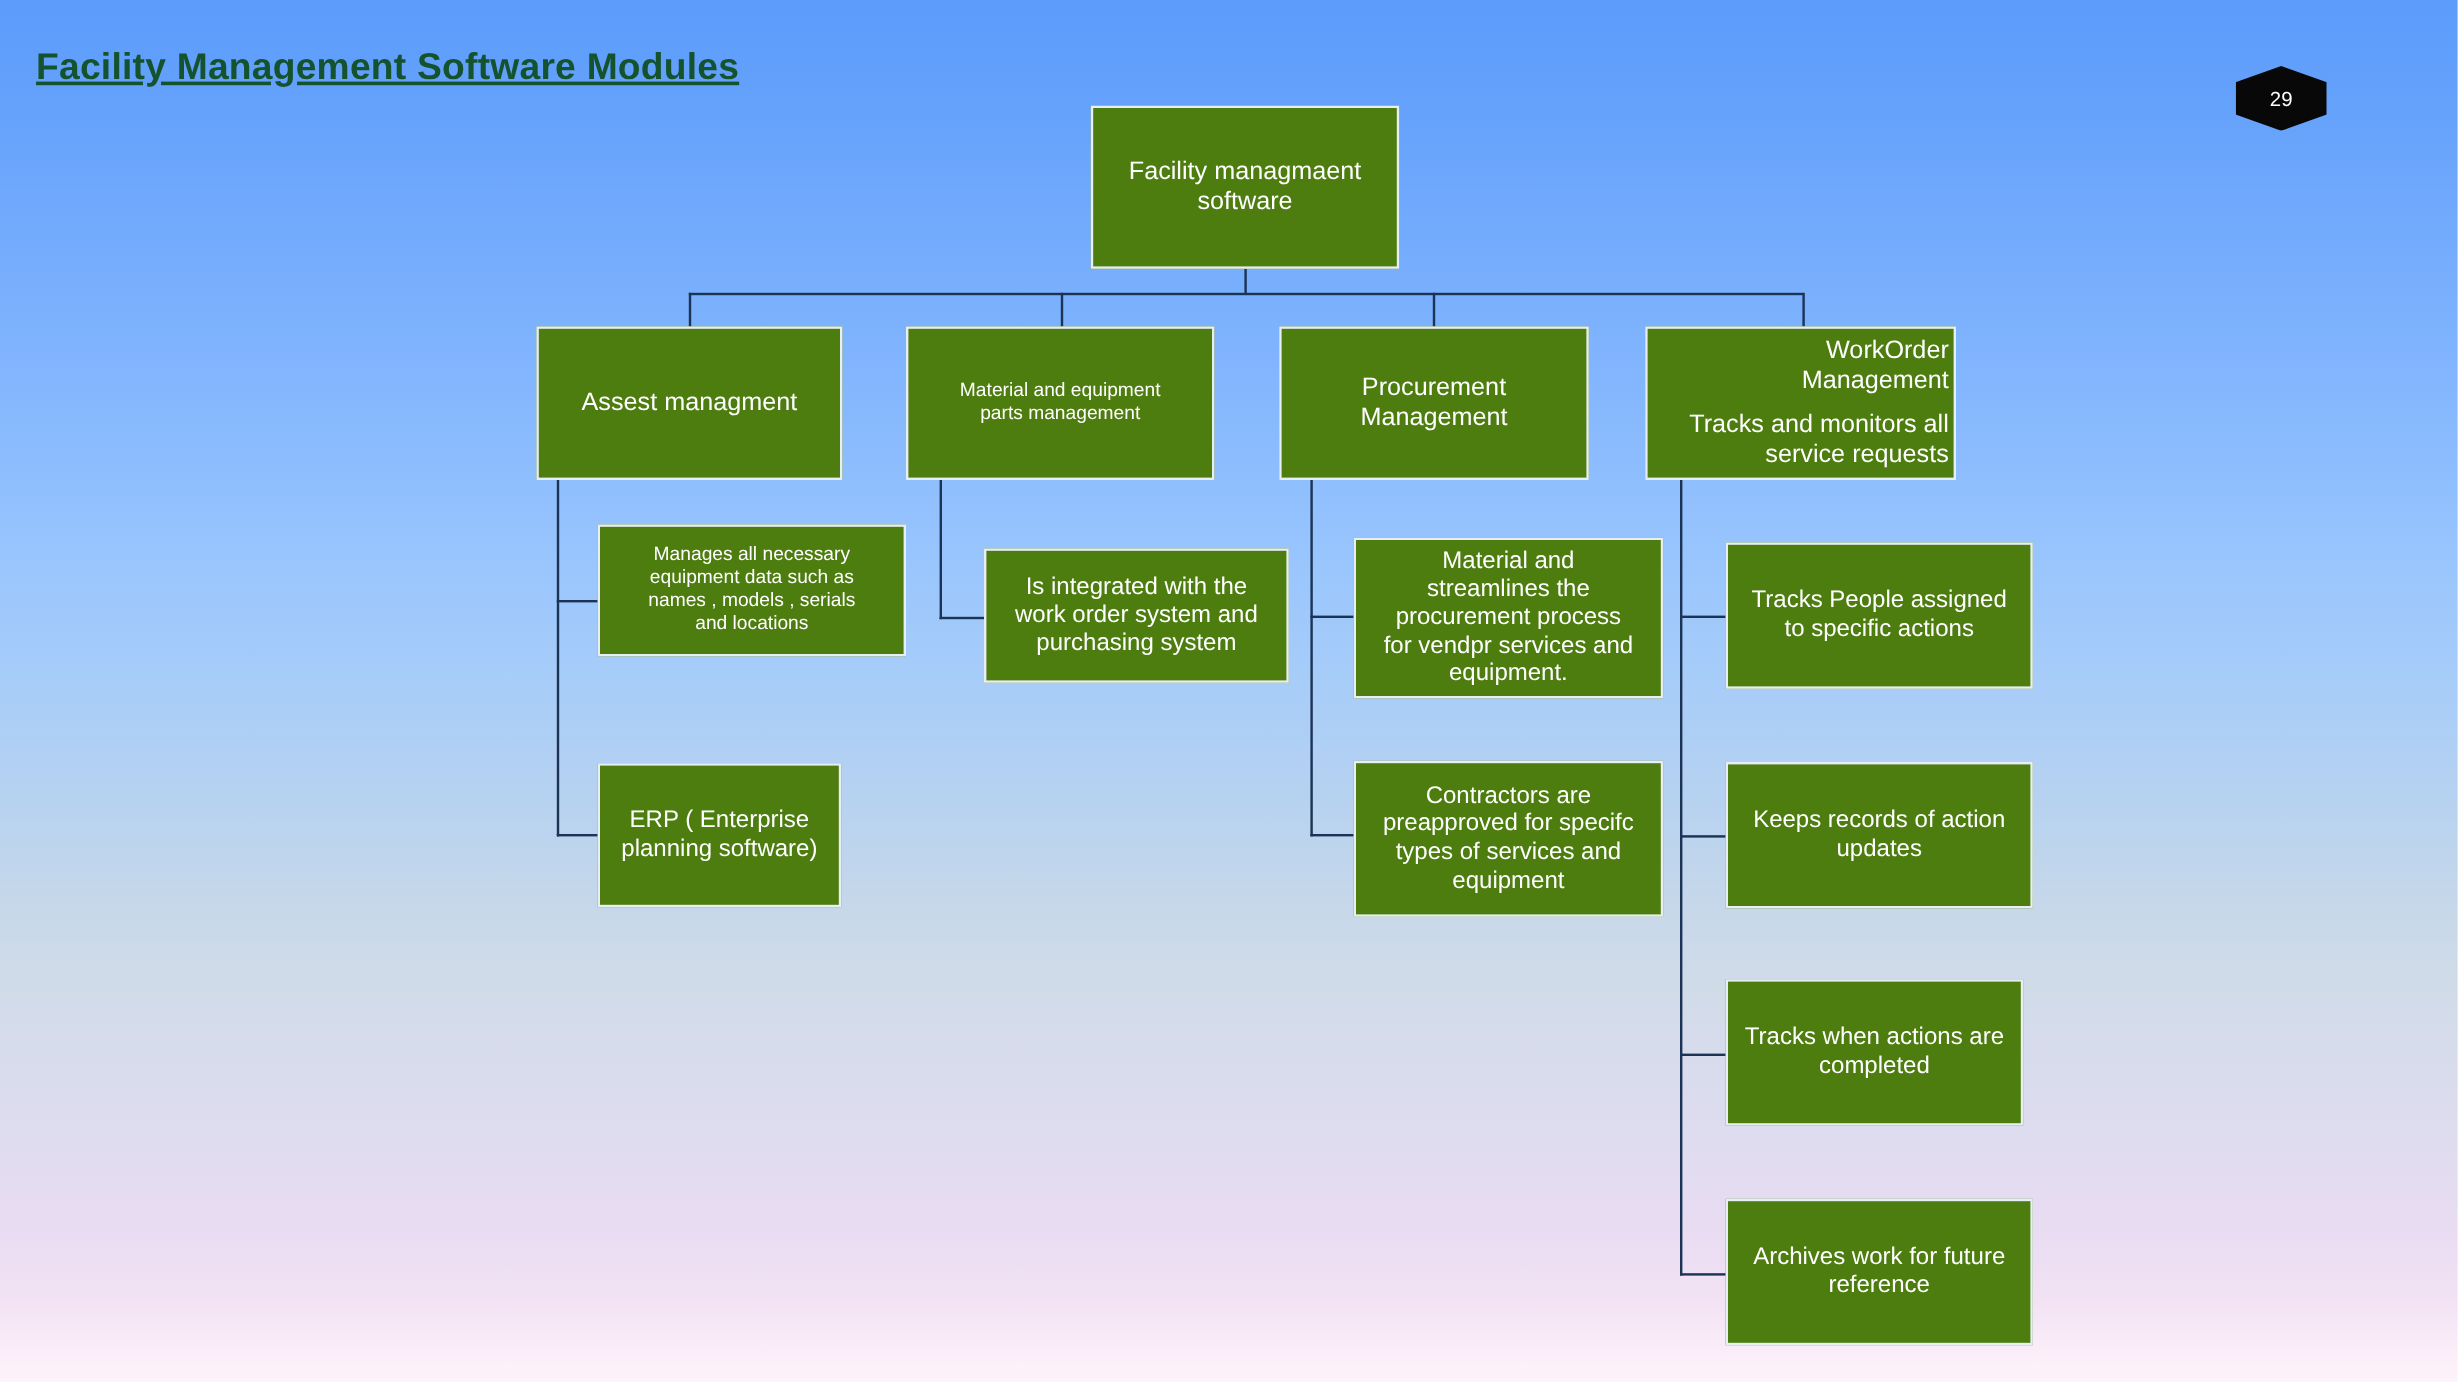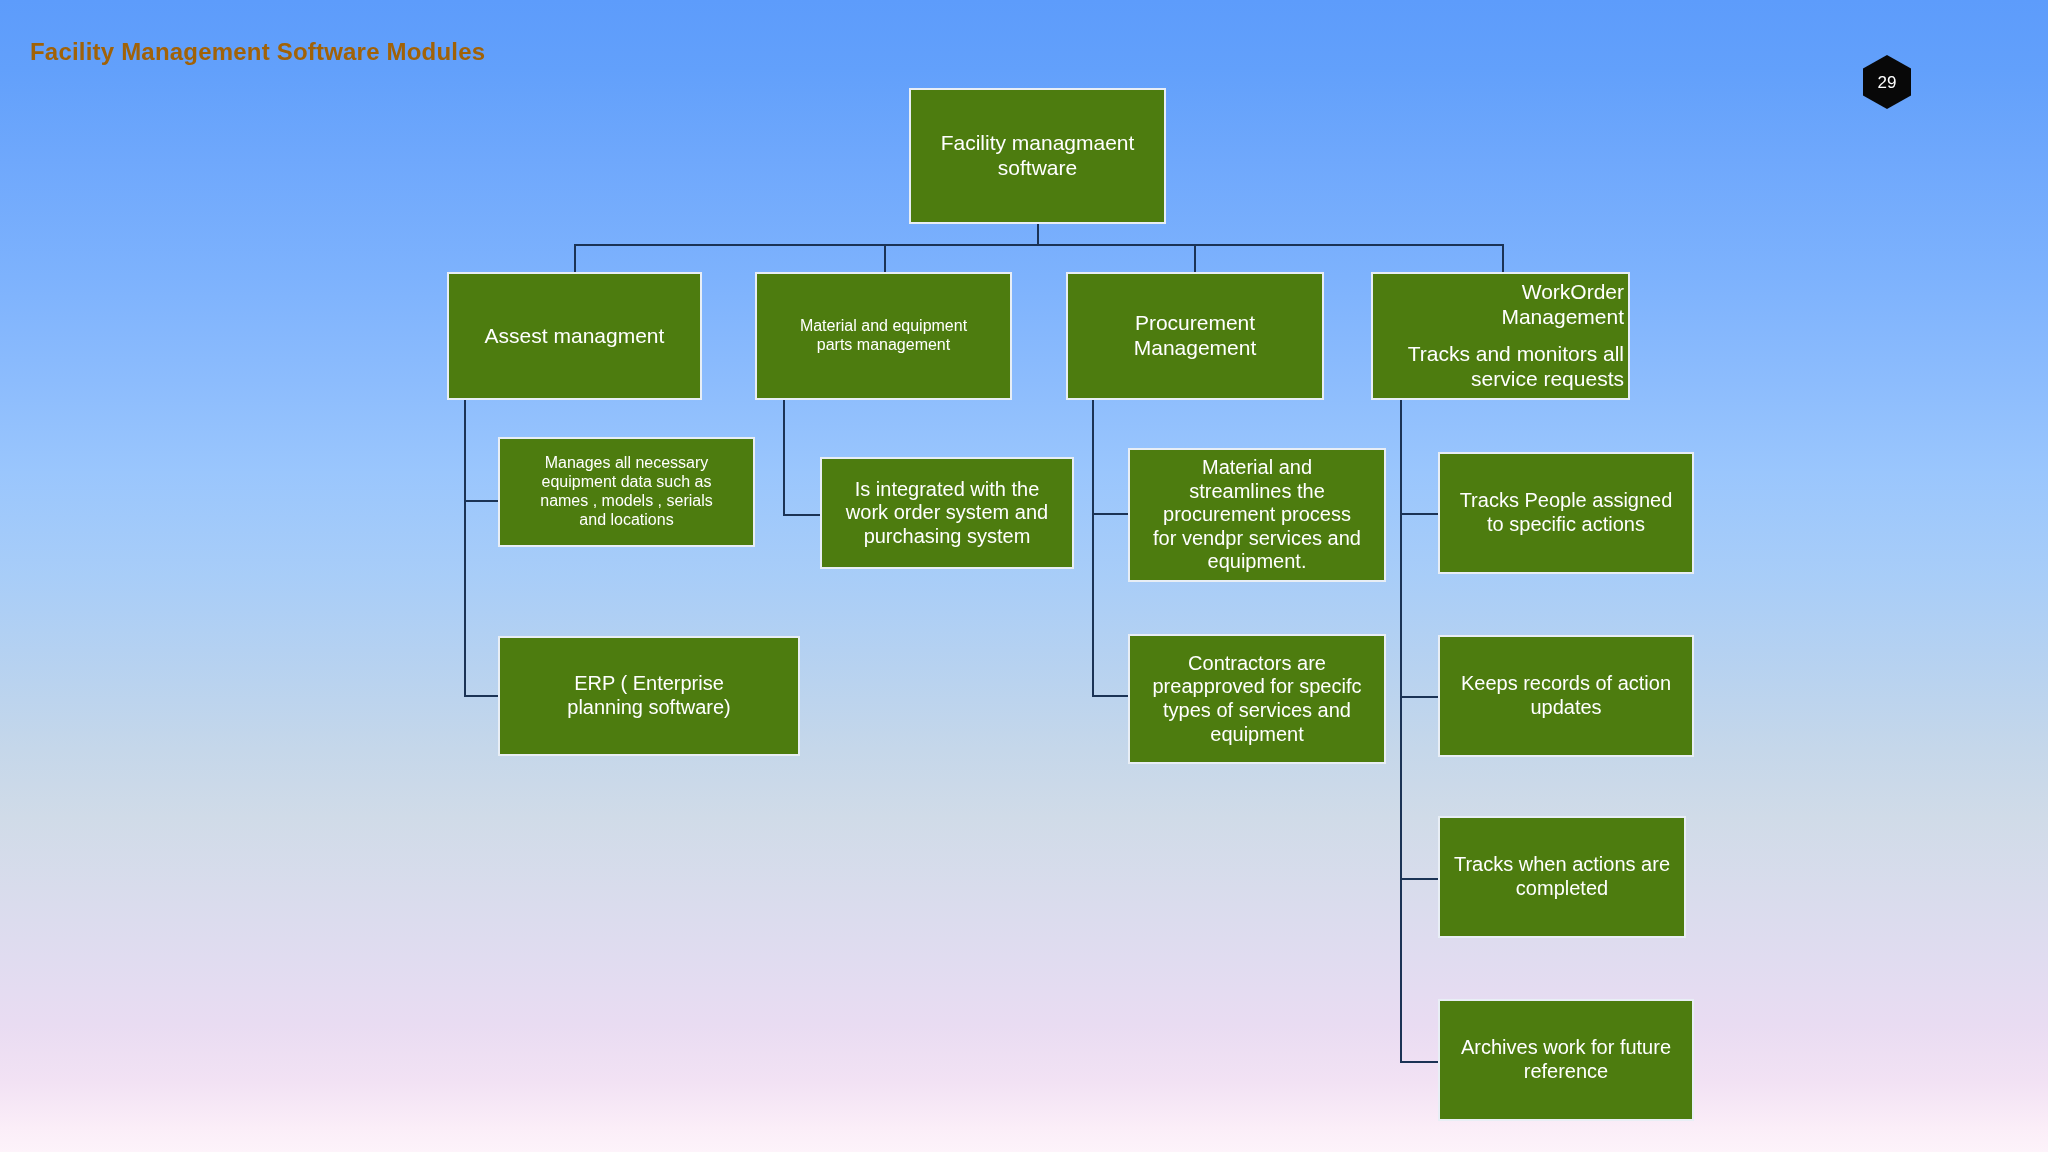"Facility Management Software Modules" .page-title { color: #a16207 -> #14532d; font-size: 24px -> 31px; text-decoration: none -> underline }
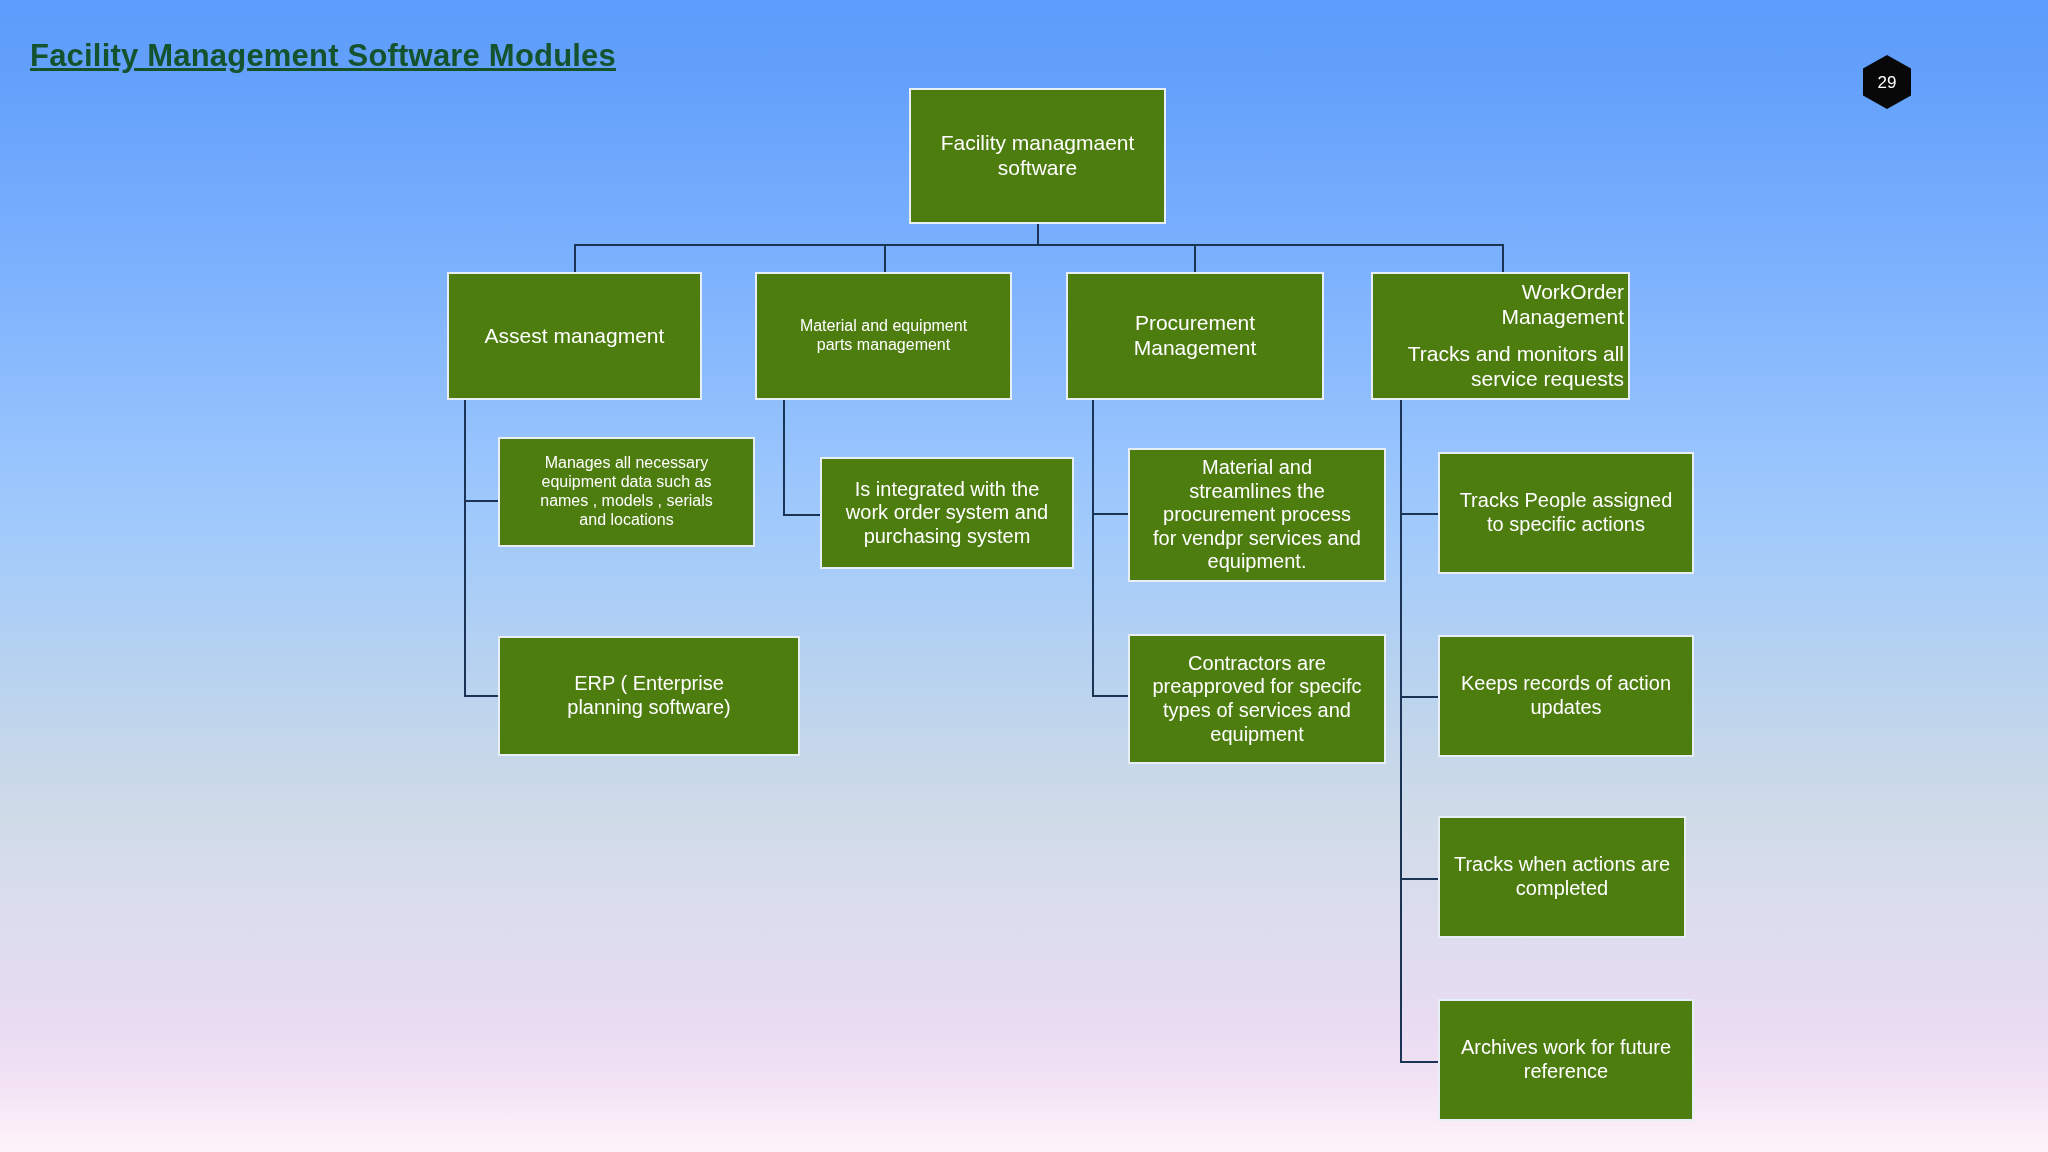"29" .hex-badge { padding-left: none -> 28px }
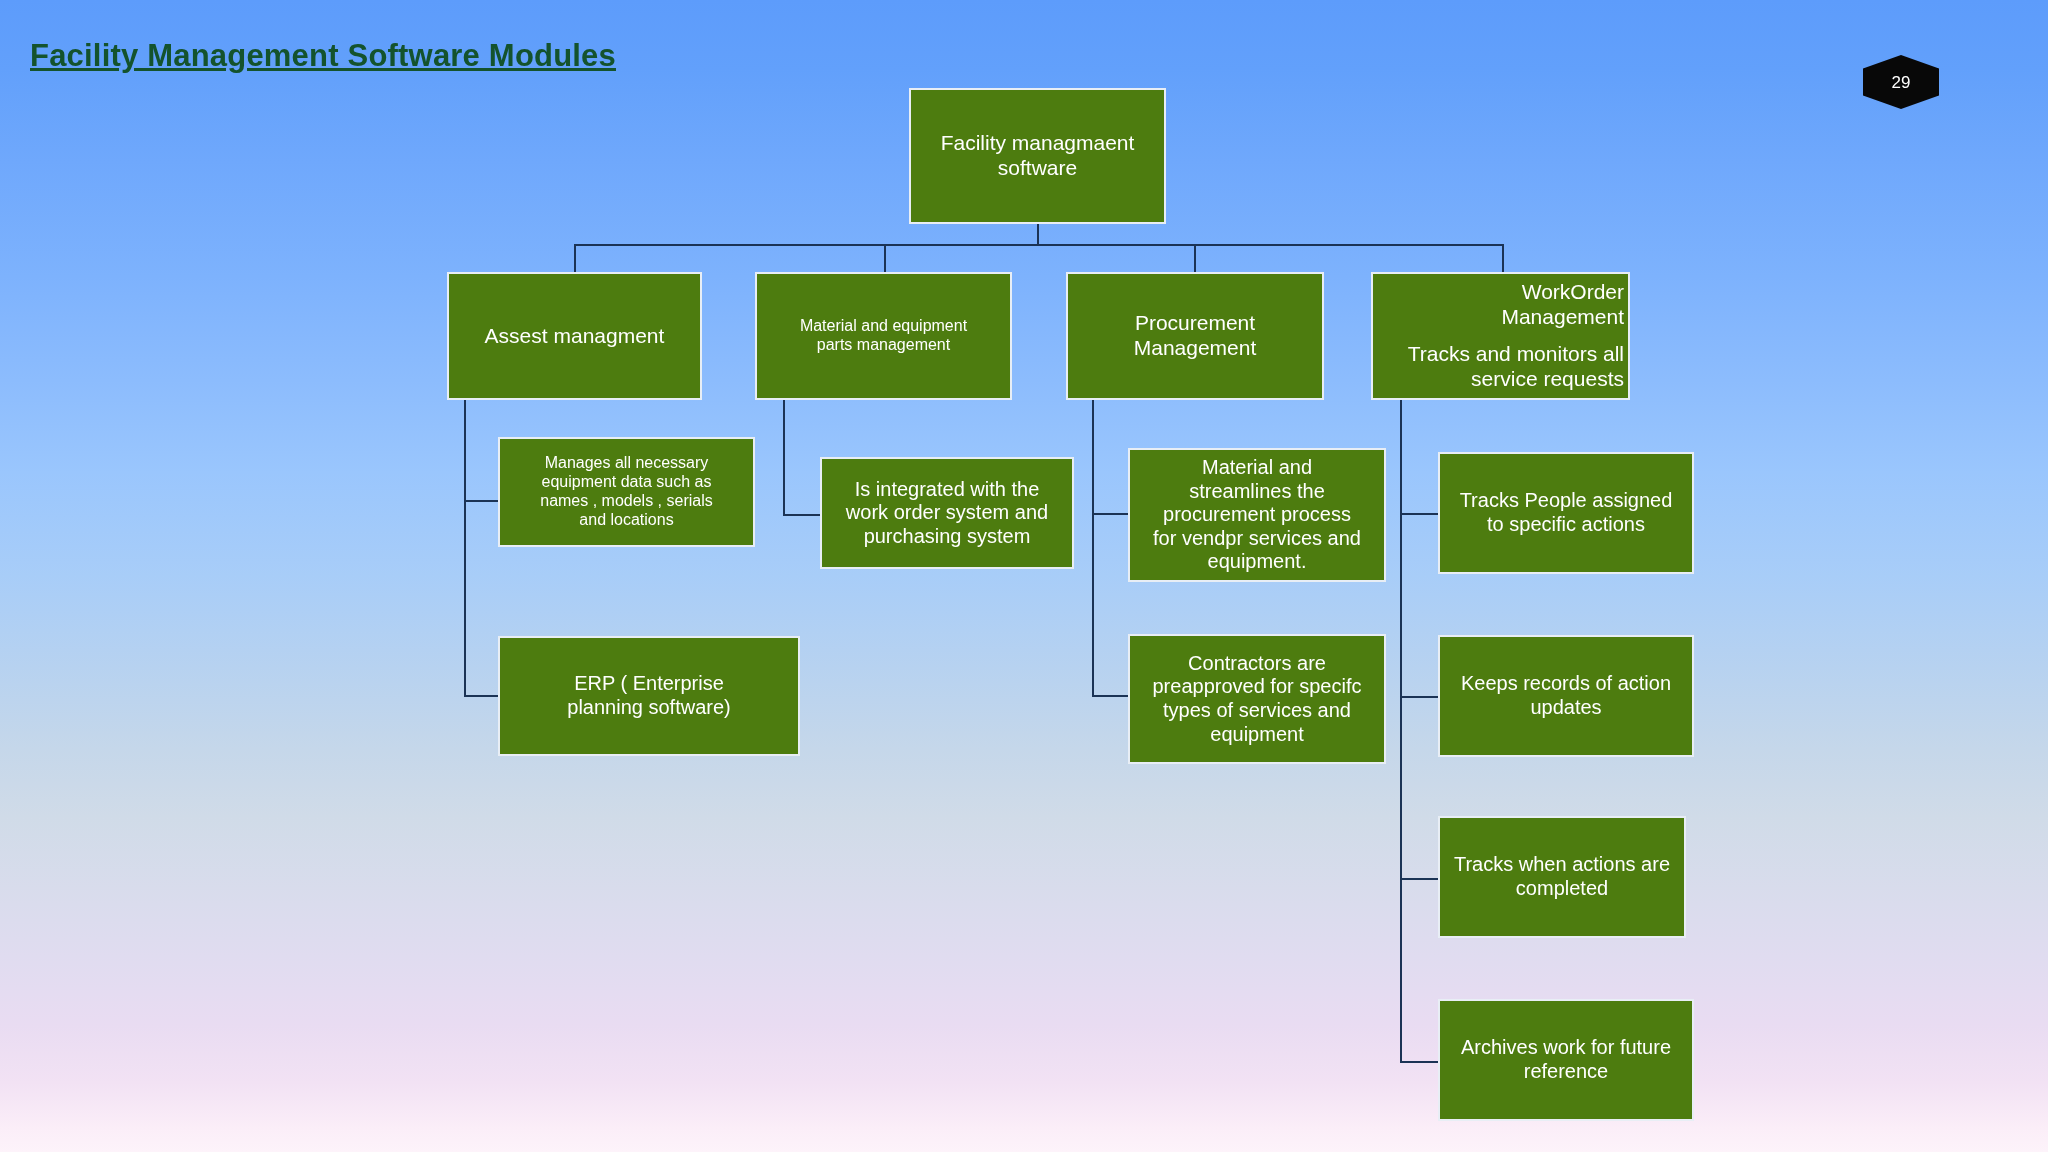"ERP ( Enterprise" .n-erp { width: 302px -> 203px }
